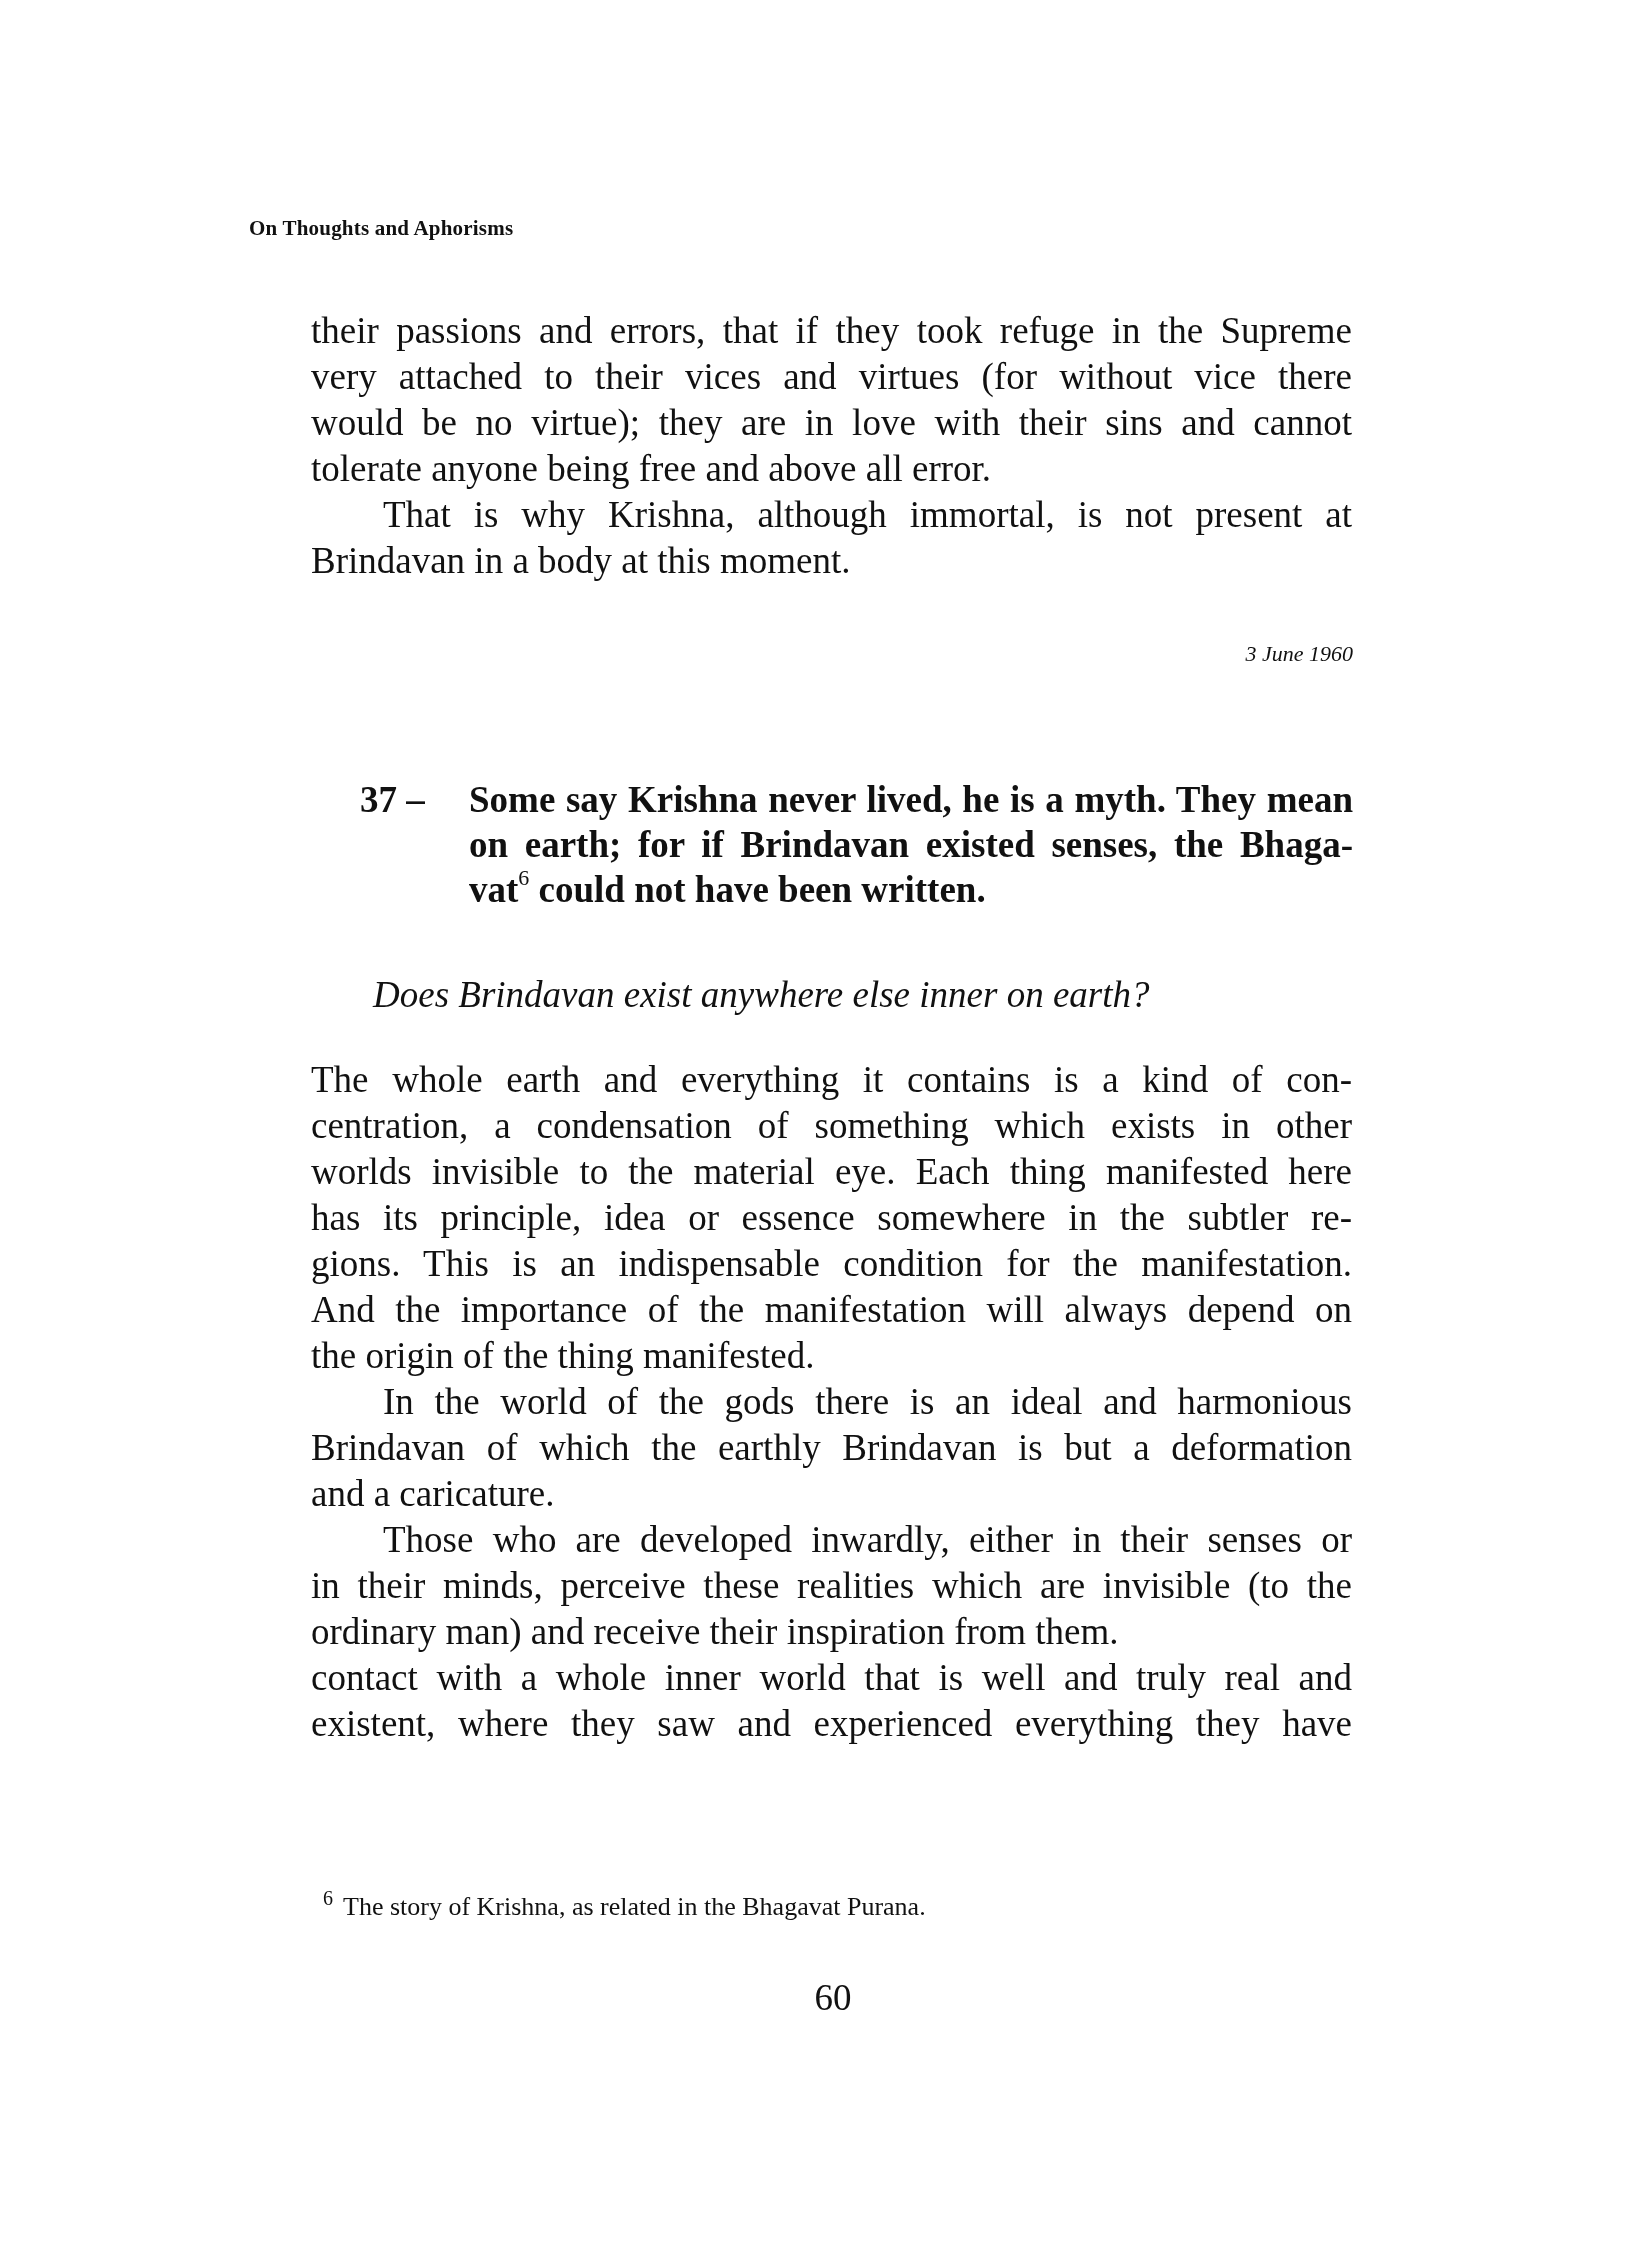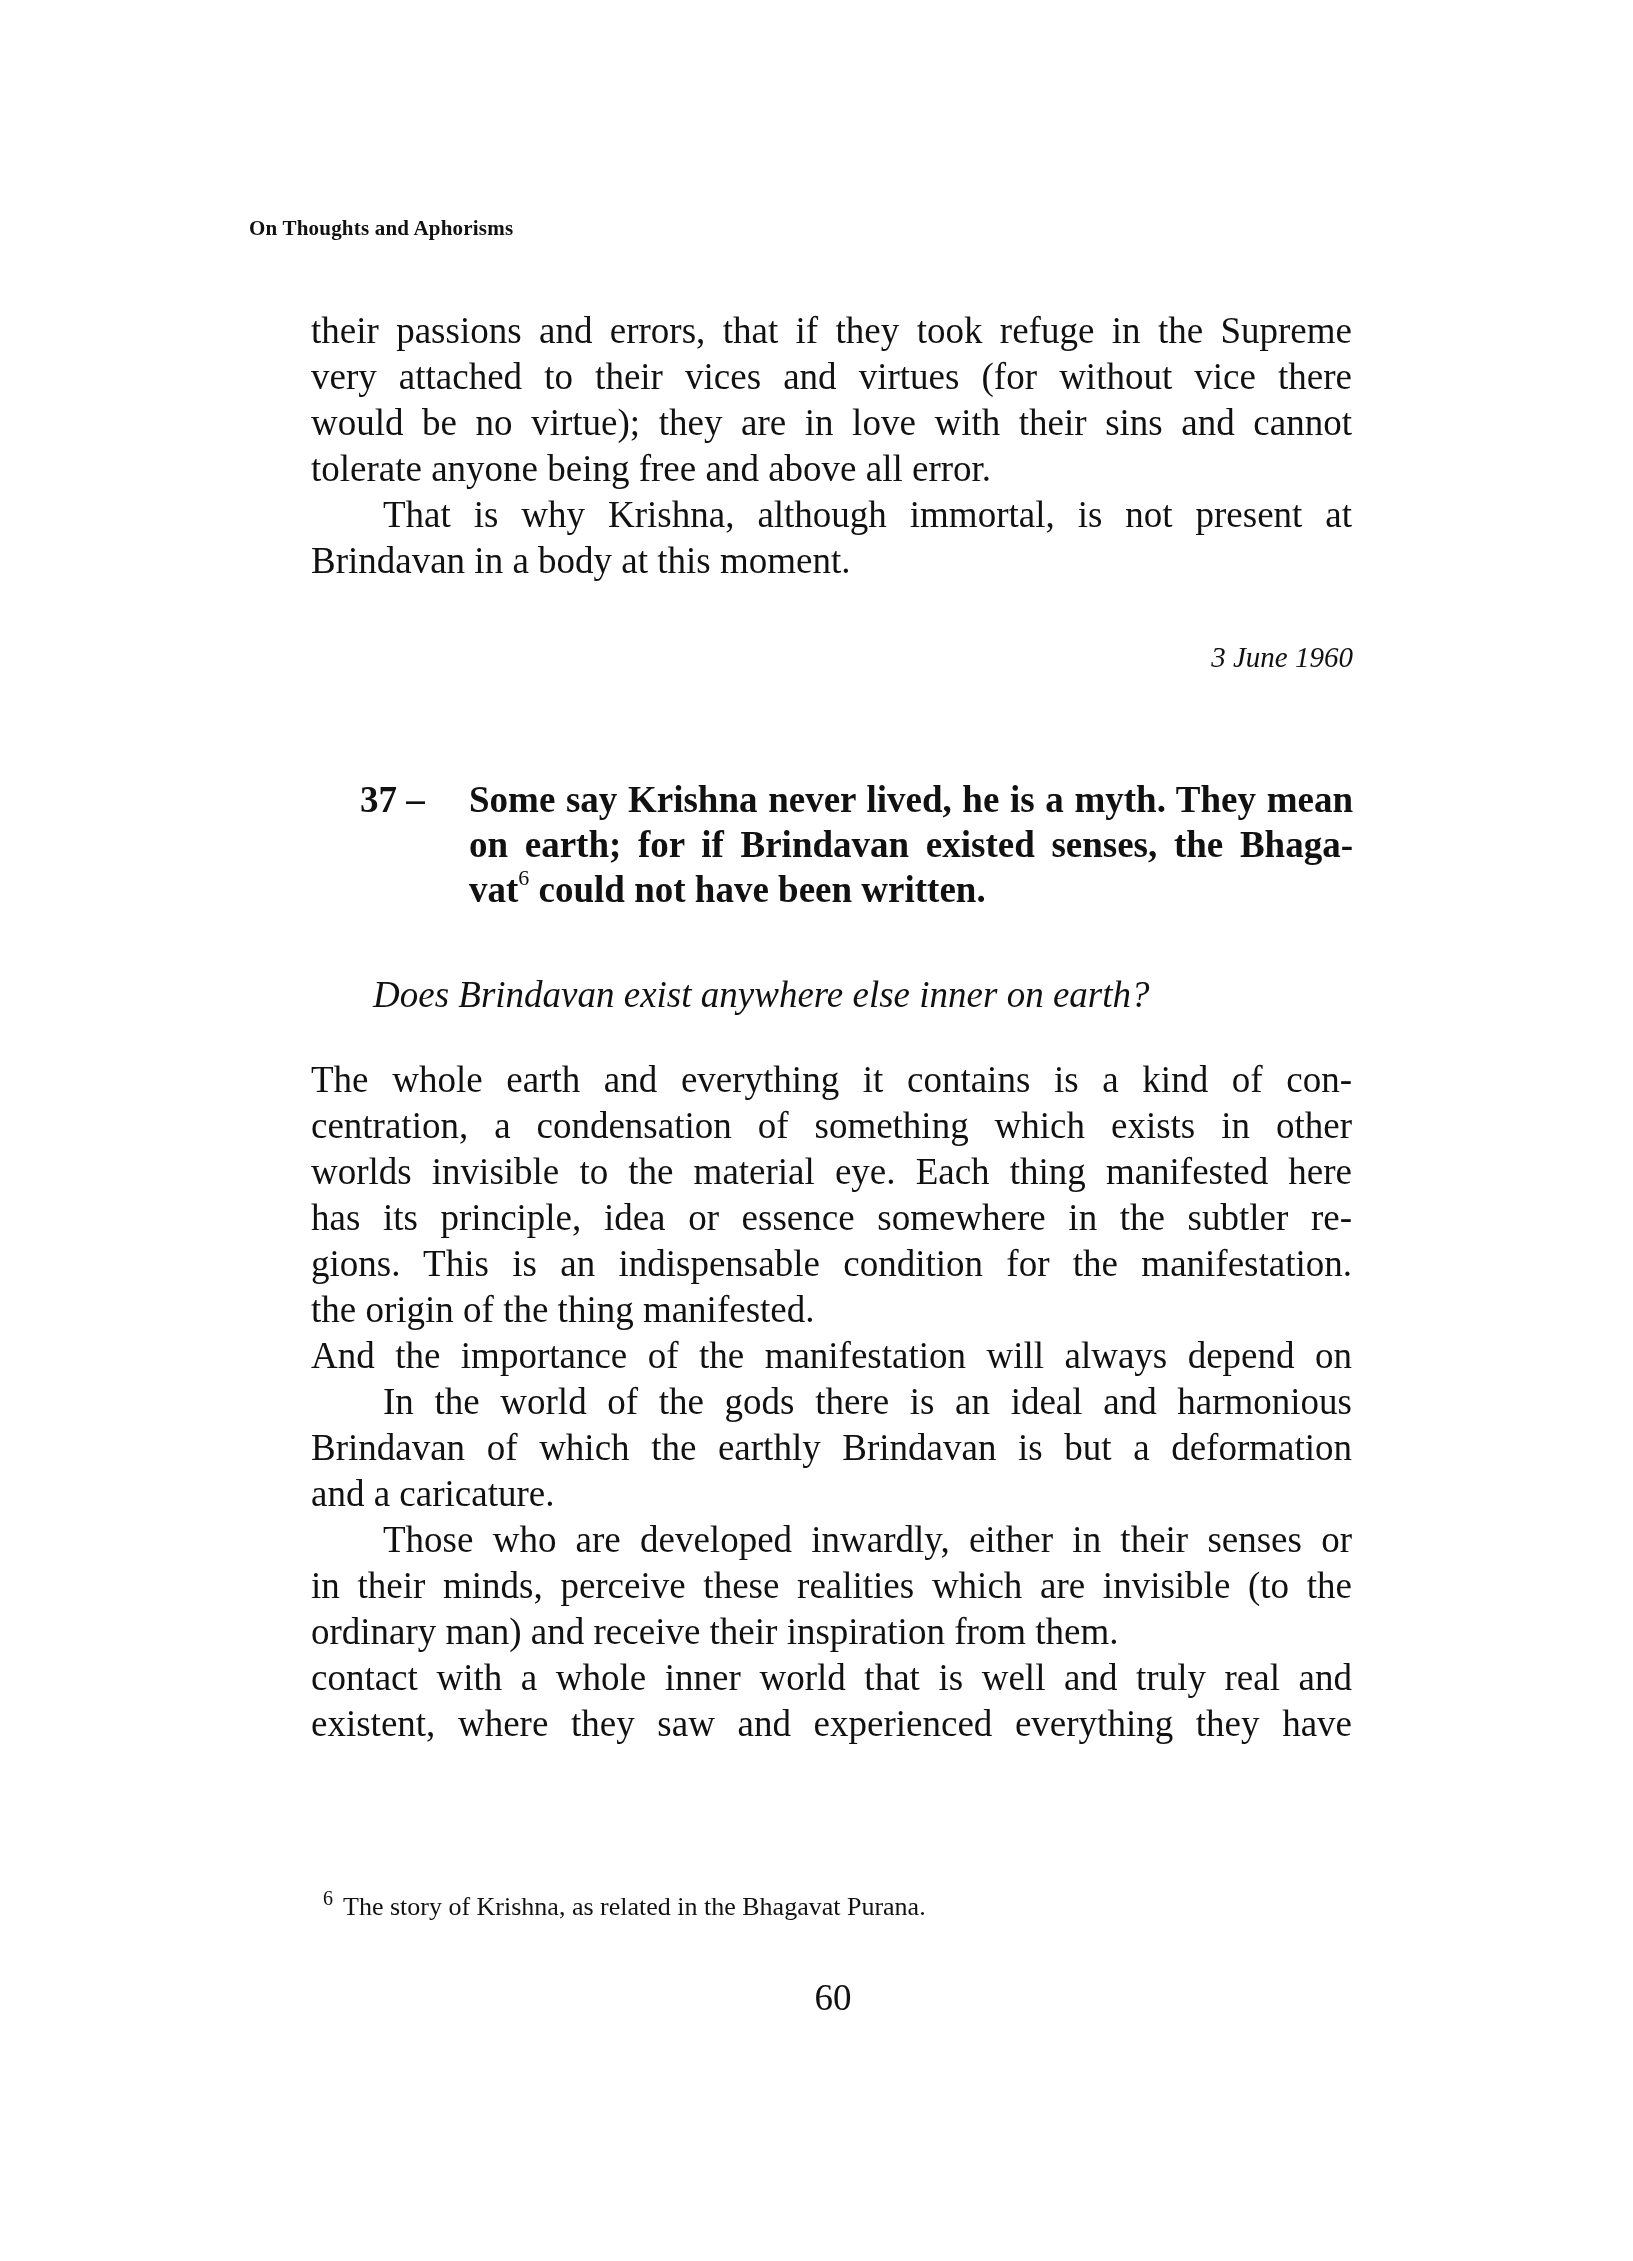"3 June 1960" .date { font-size: 29px -> 22px }
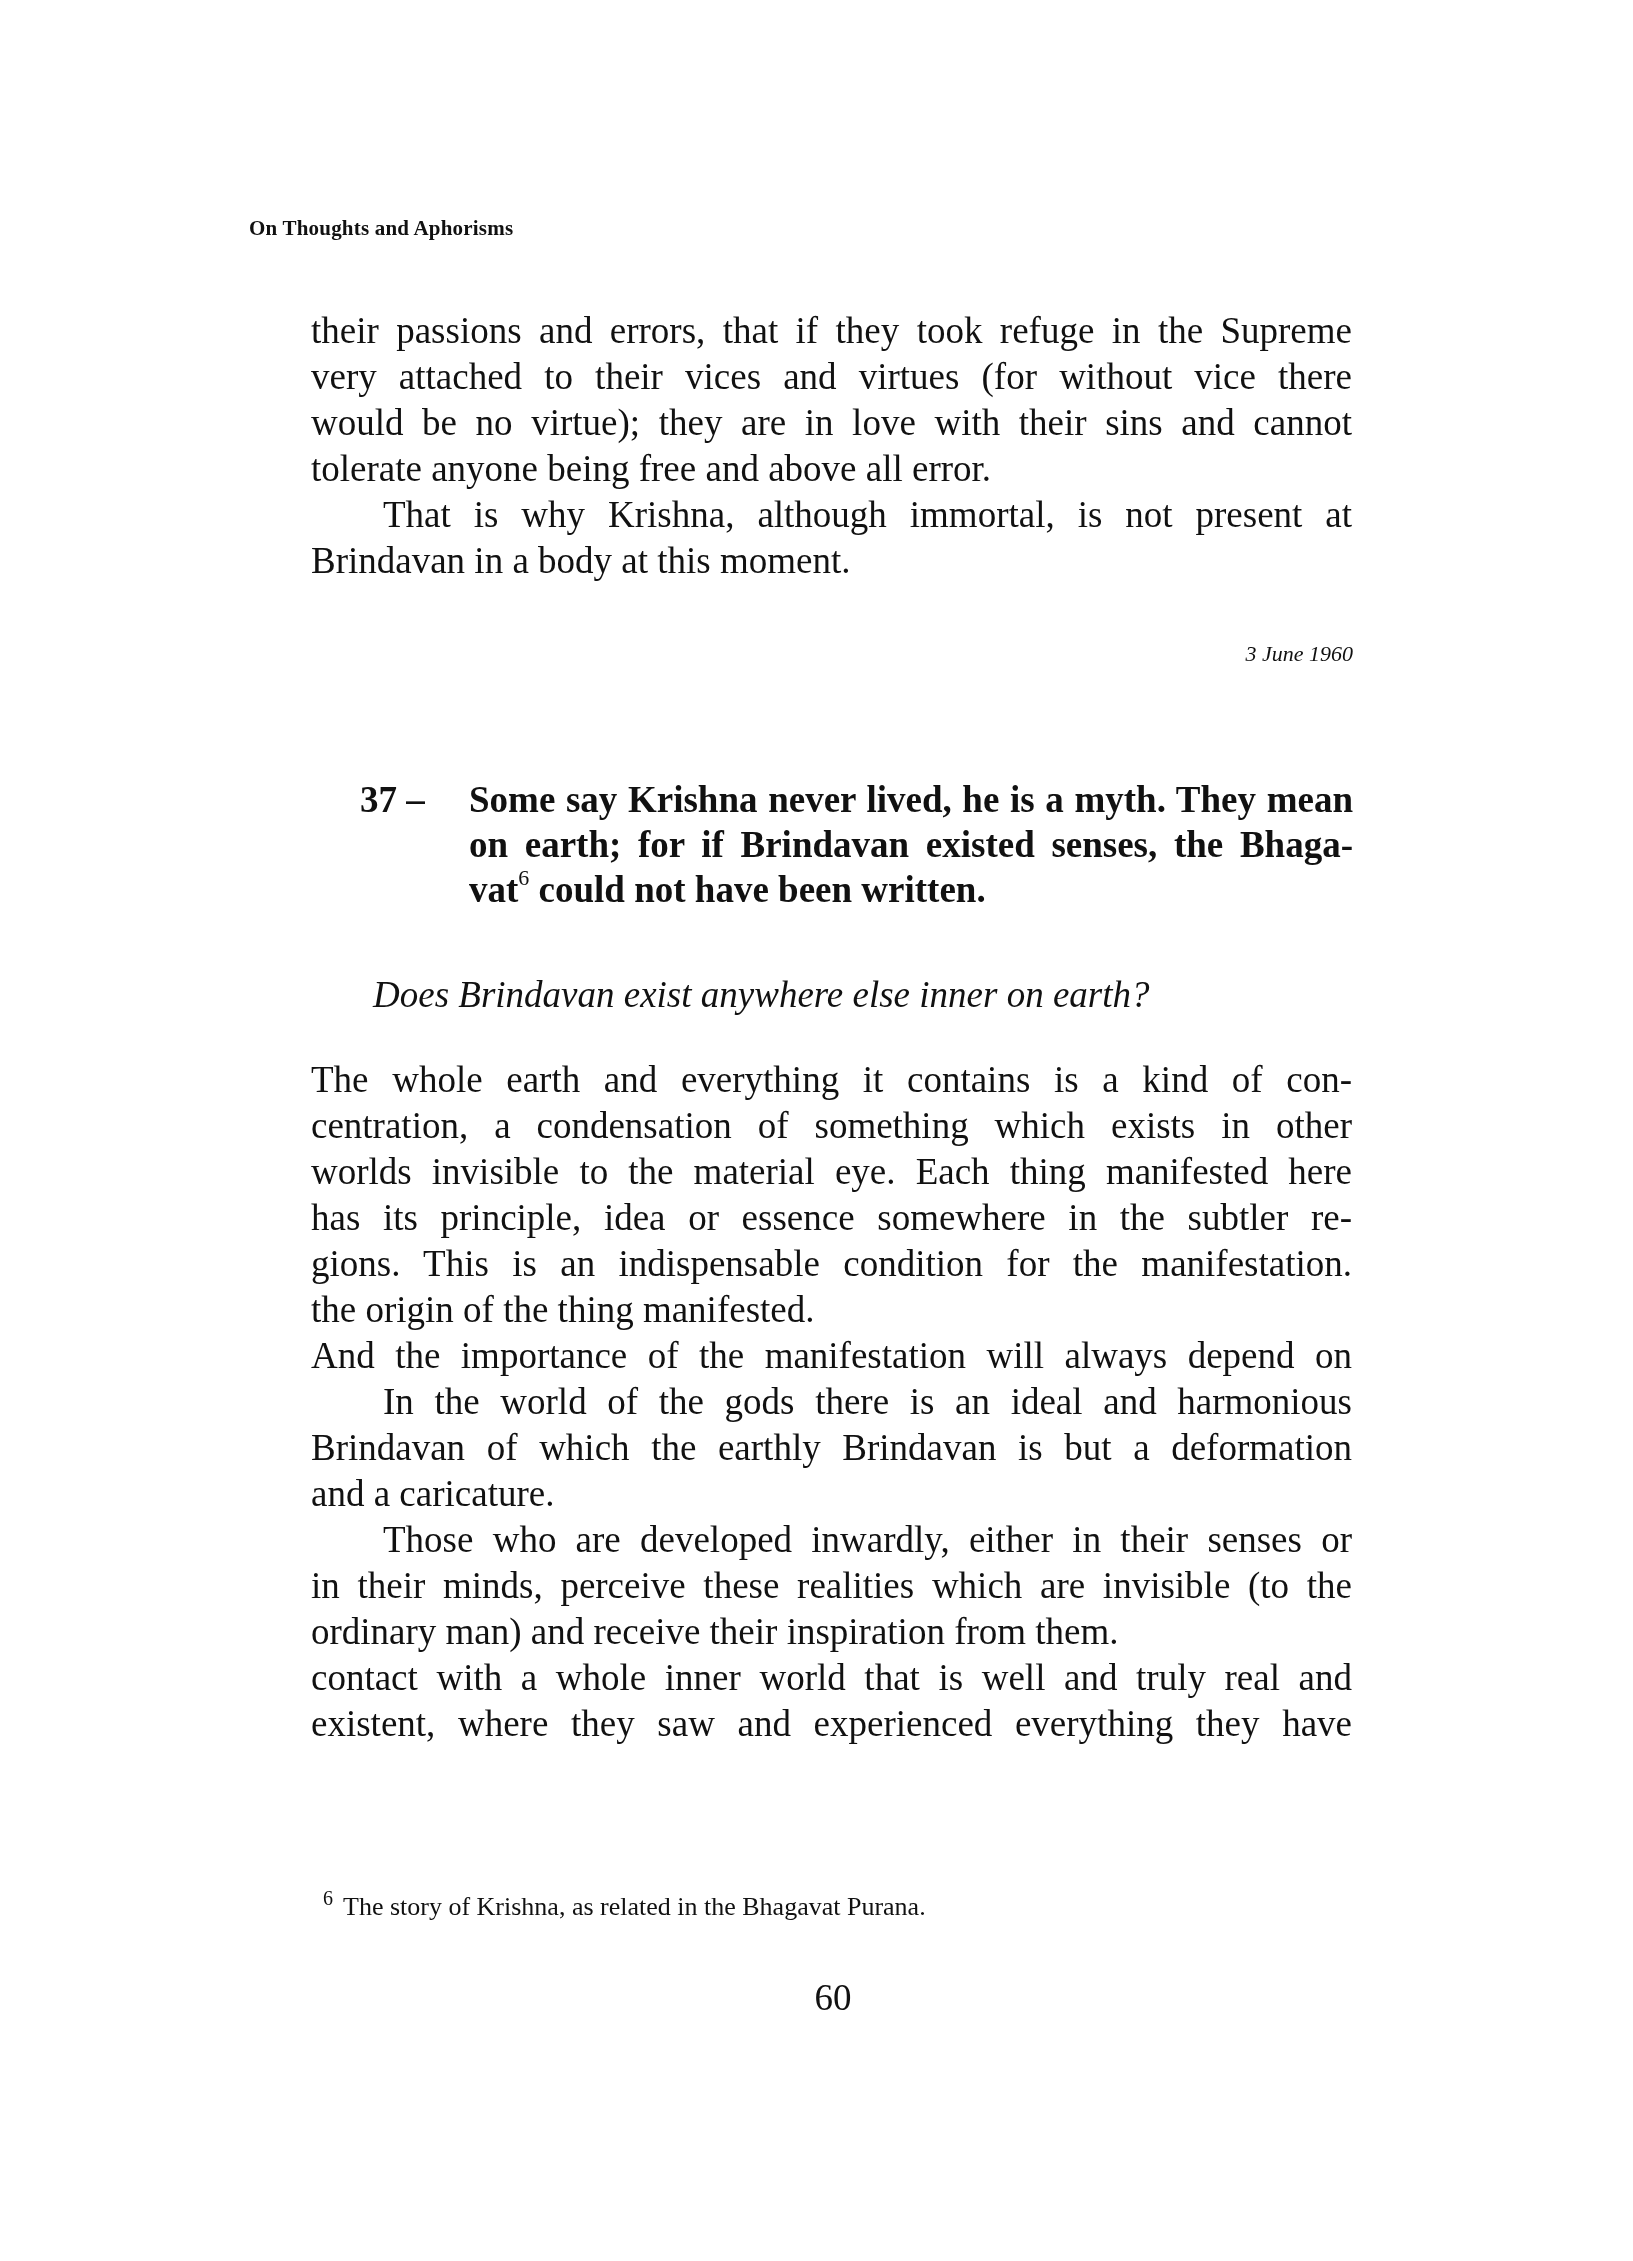"the origin of the thing" span.line { order: before "And the importance of the" -> after "And the importance of the" }
